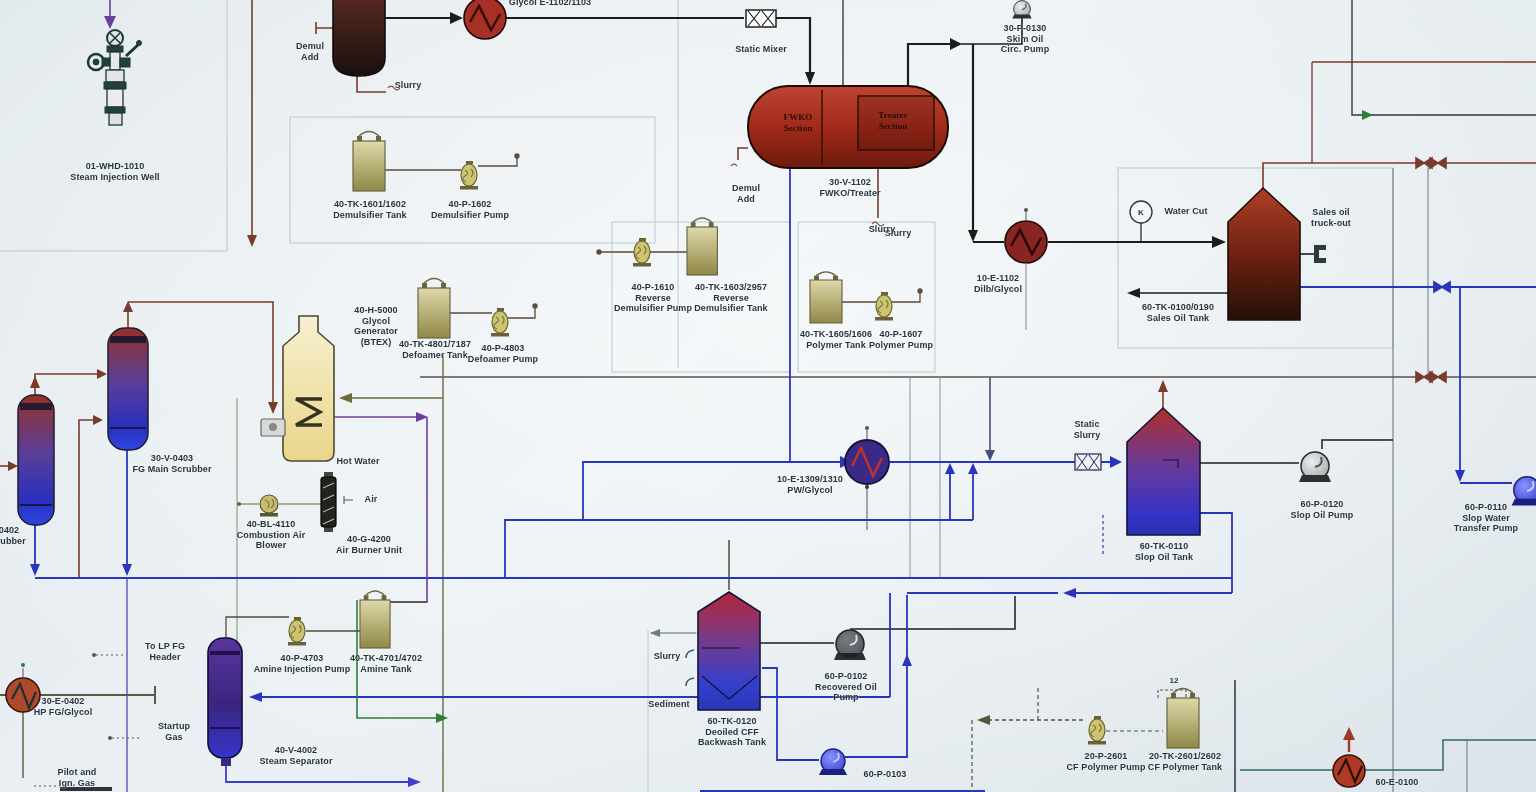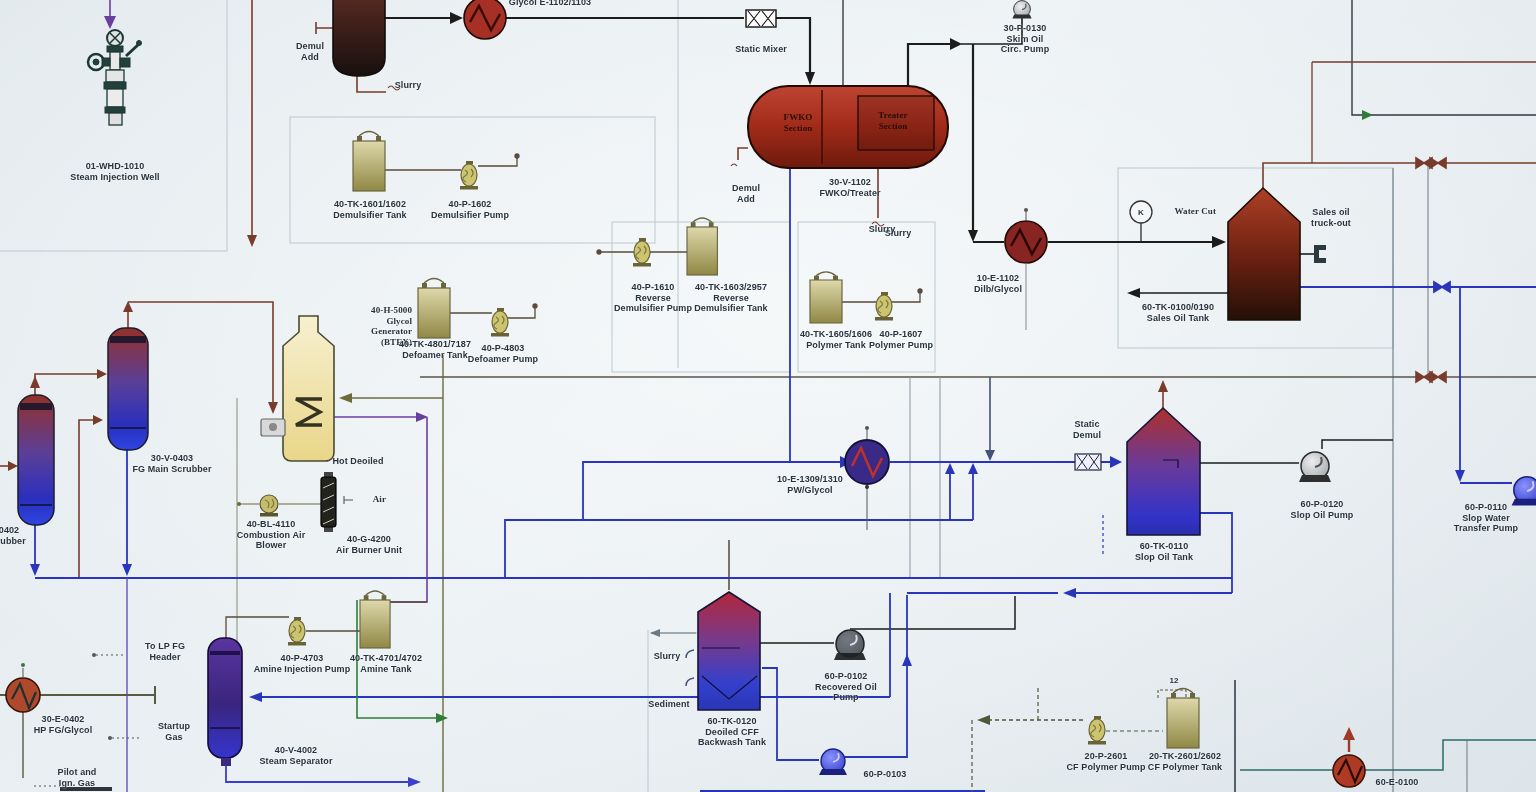"Water Cut" .lb.left { font-family: Liberation Serif, serif -> none; text-align: right -> center }
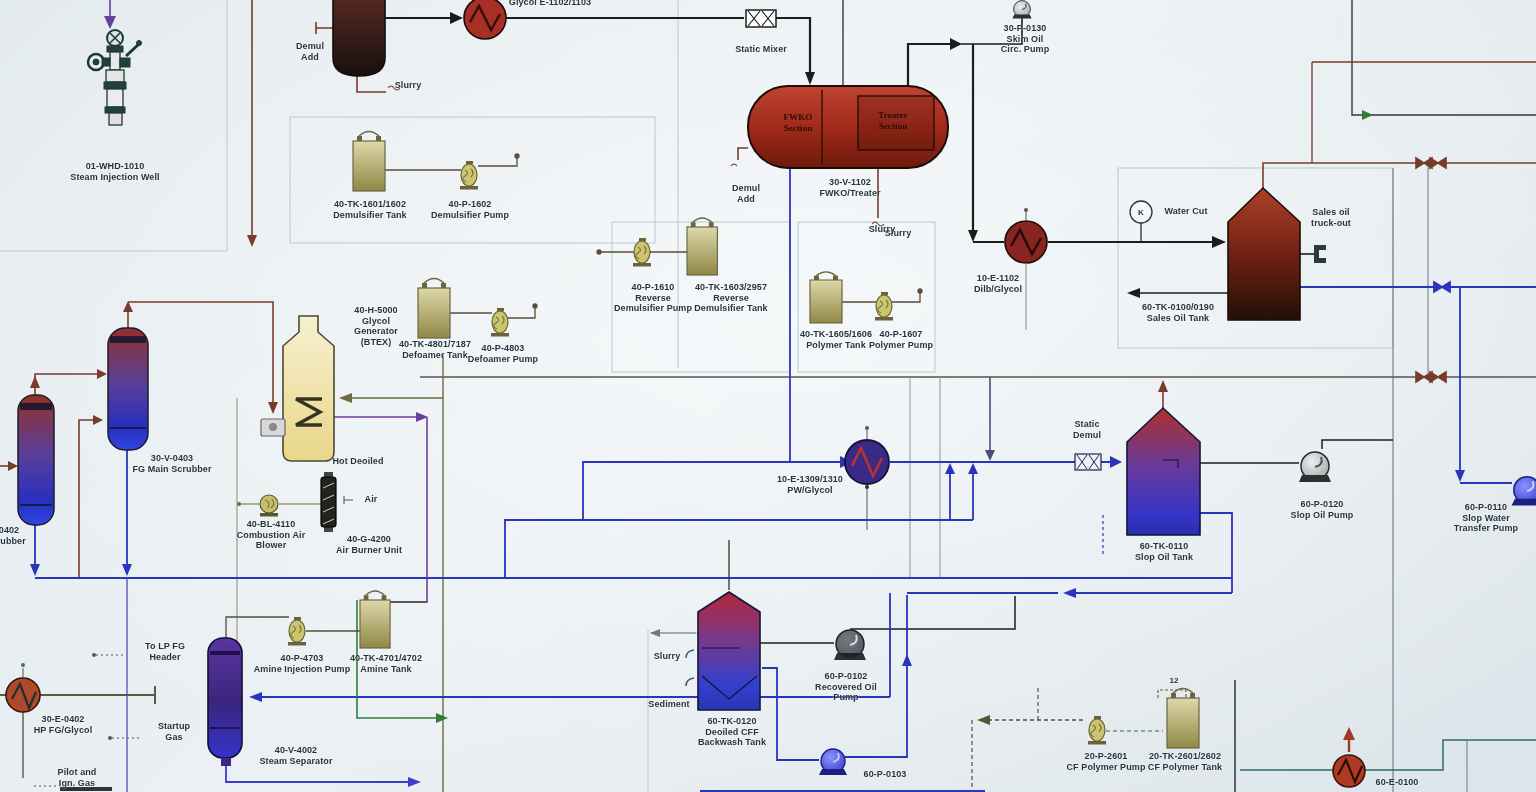"Static" div.lb { text: Demul -> Slurry }
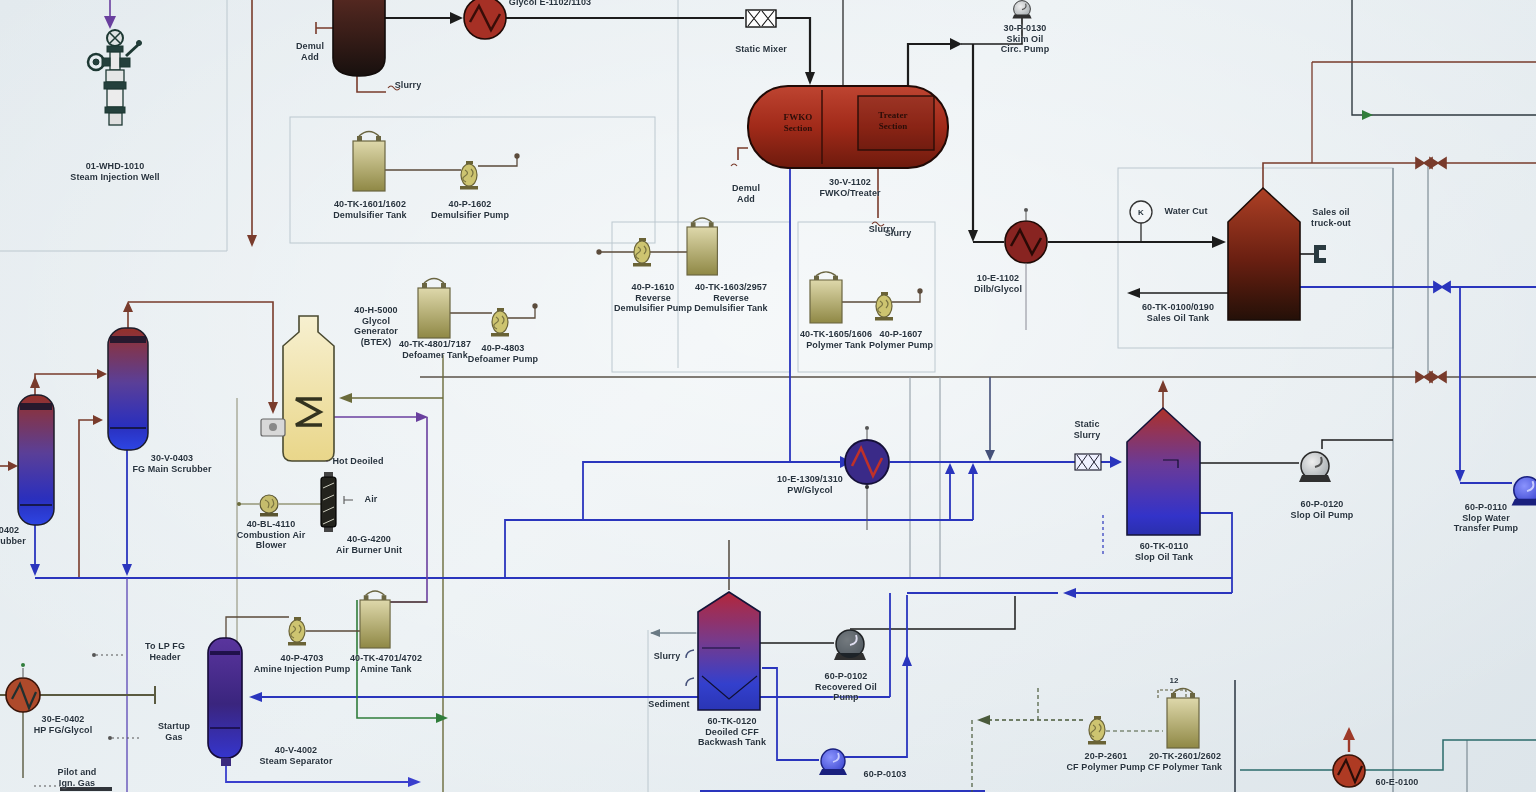"Hot Deoiled" div.lb { text: Deoiled -> Water }
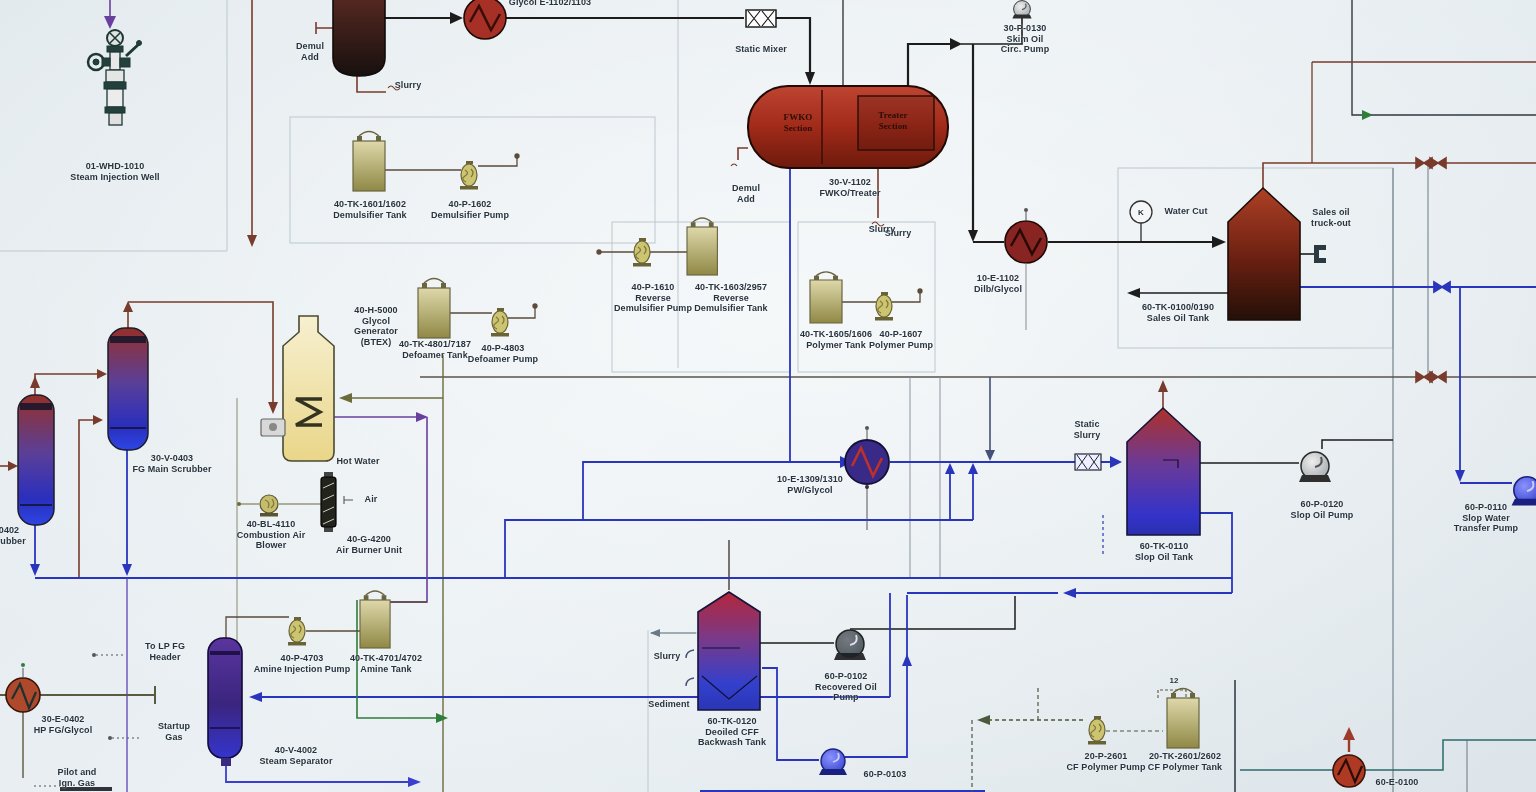"30-E-0402" div.lb { top: 714px -> 696px }
